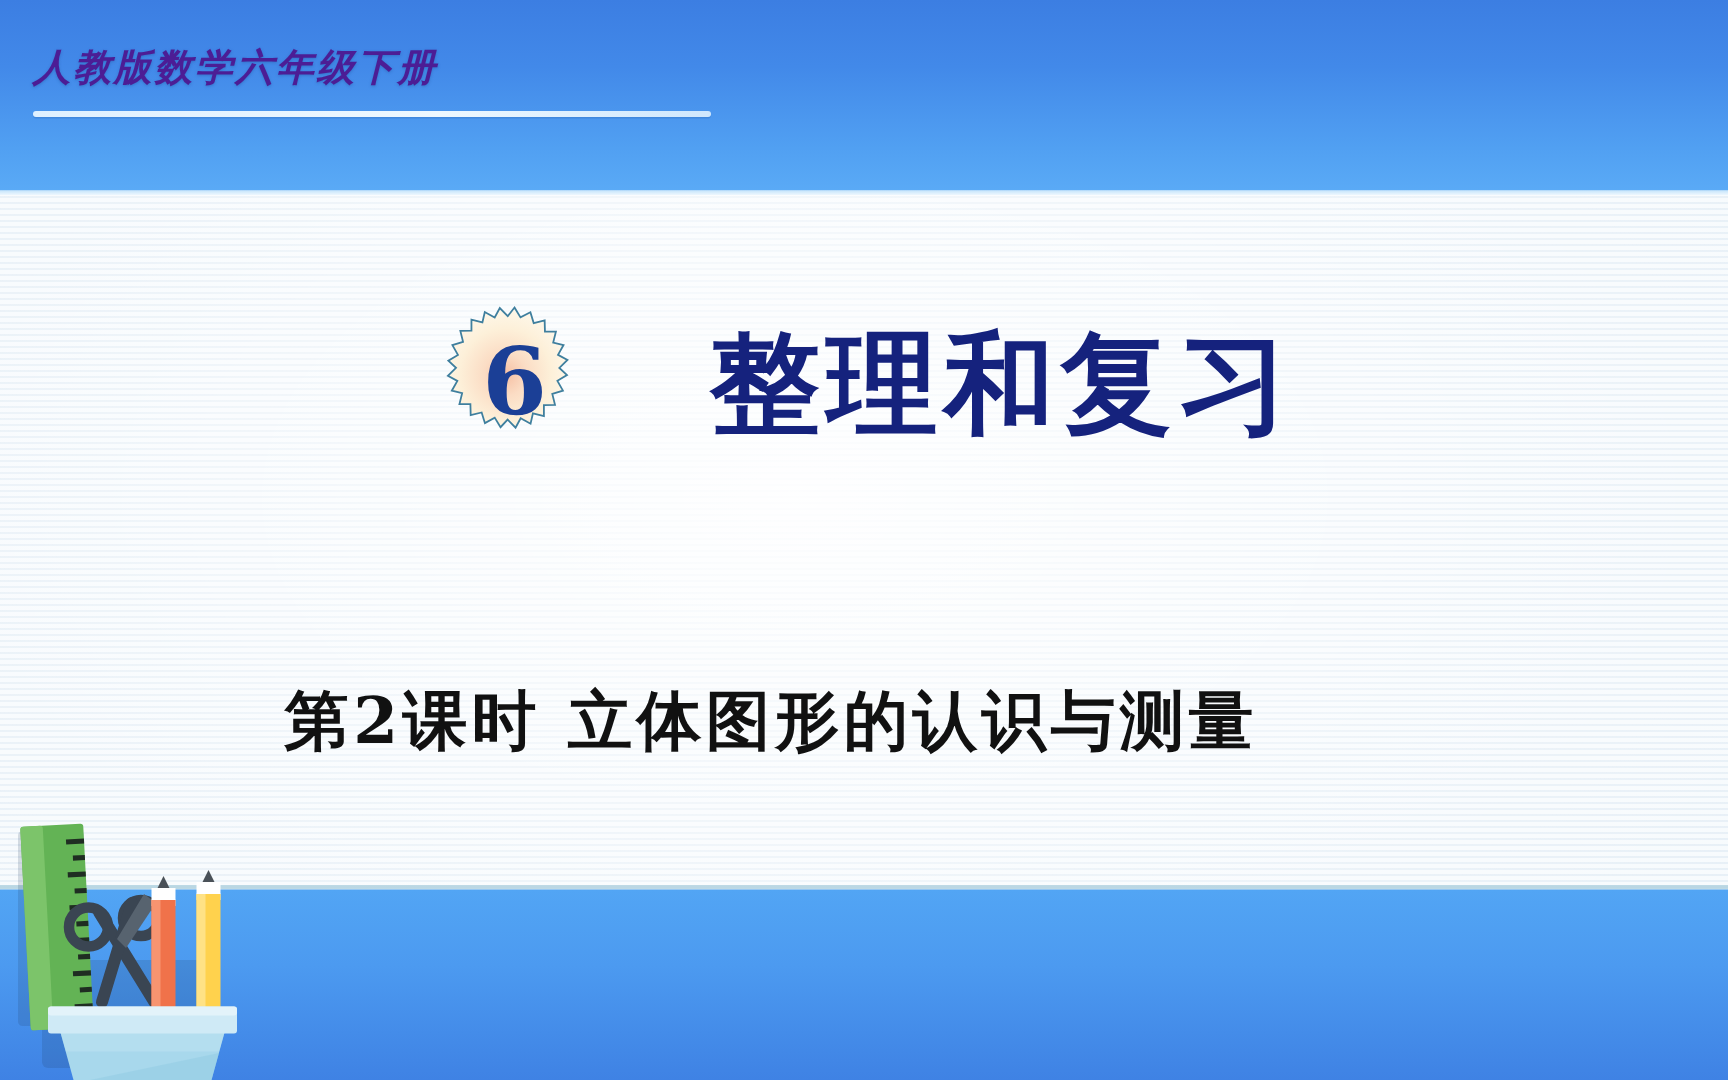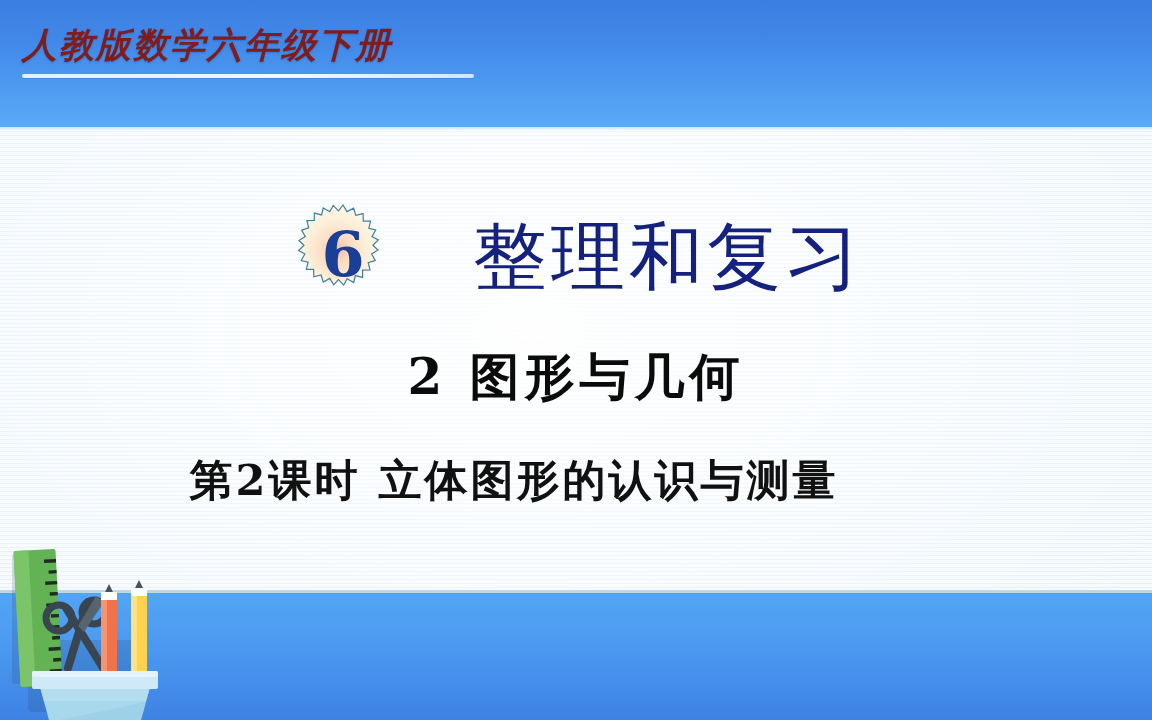"人教版数学六年级下册" .header-title { color: #7f1d1d -> #4c1d95; font-size: 35px -> 25px }
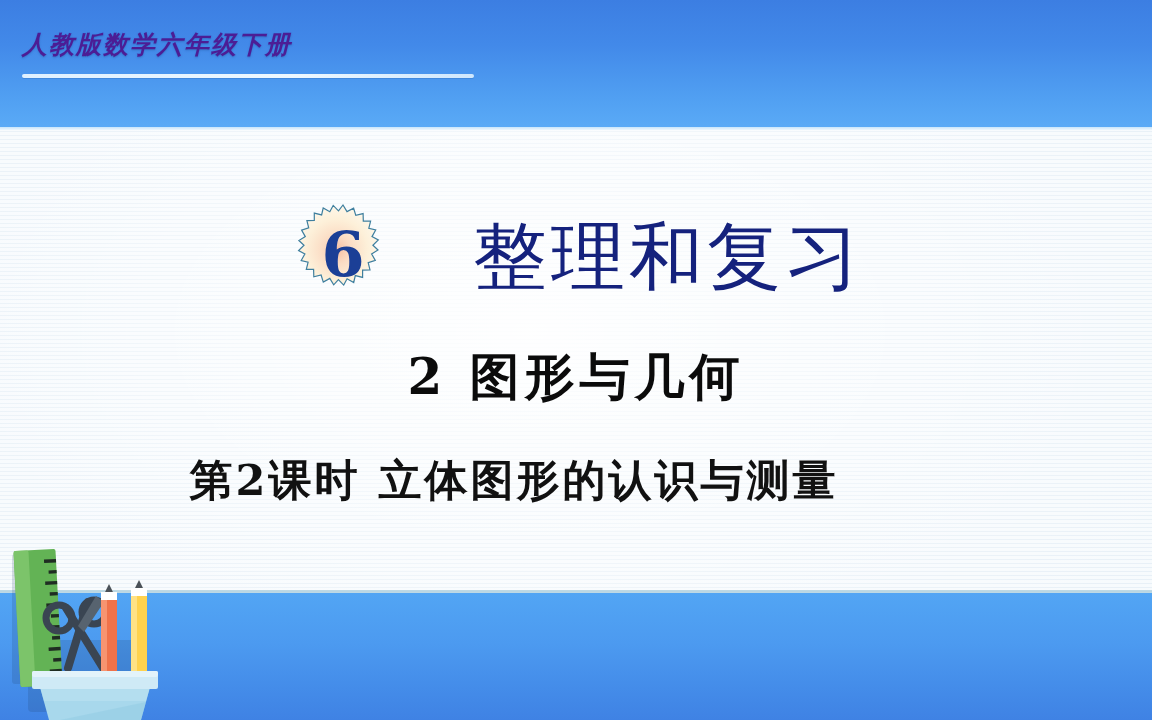"整理和复习" .main-title { font-weight: normal -> bold }
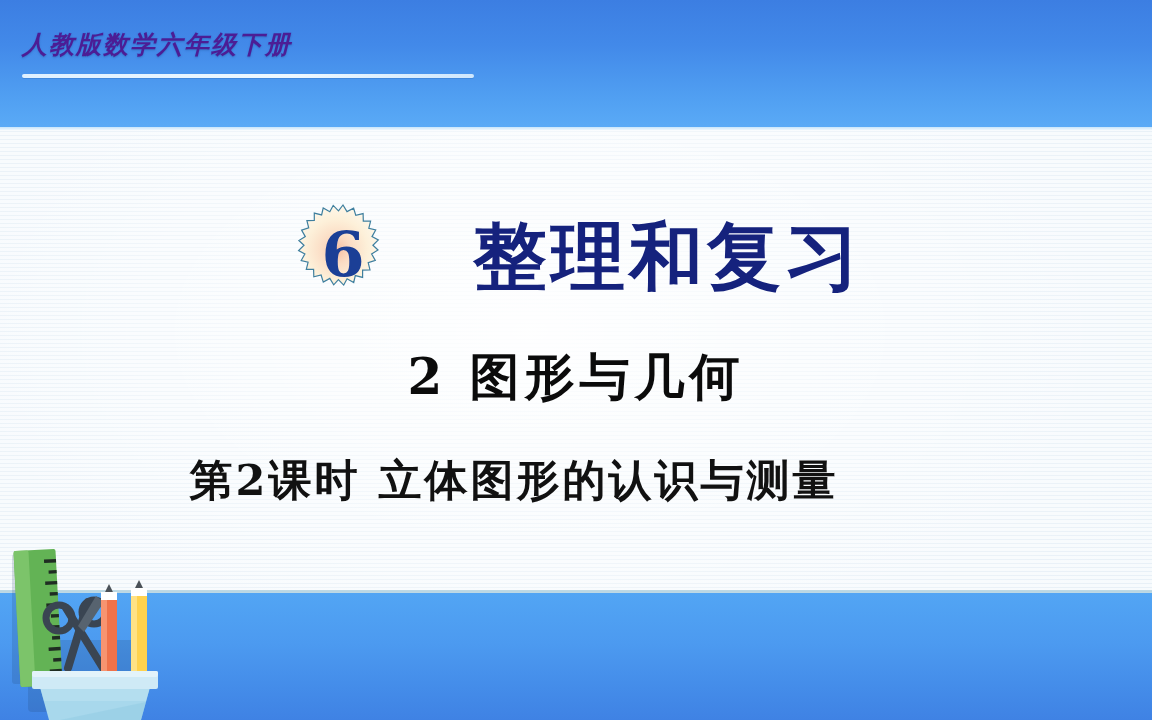"2 图形与几何" div.sub-title { html: <div>2 图形与几何</div> -> none }
